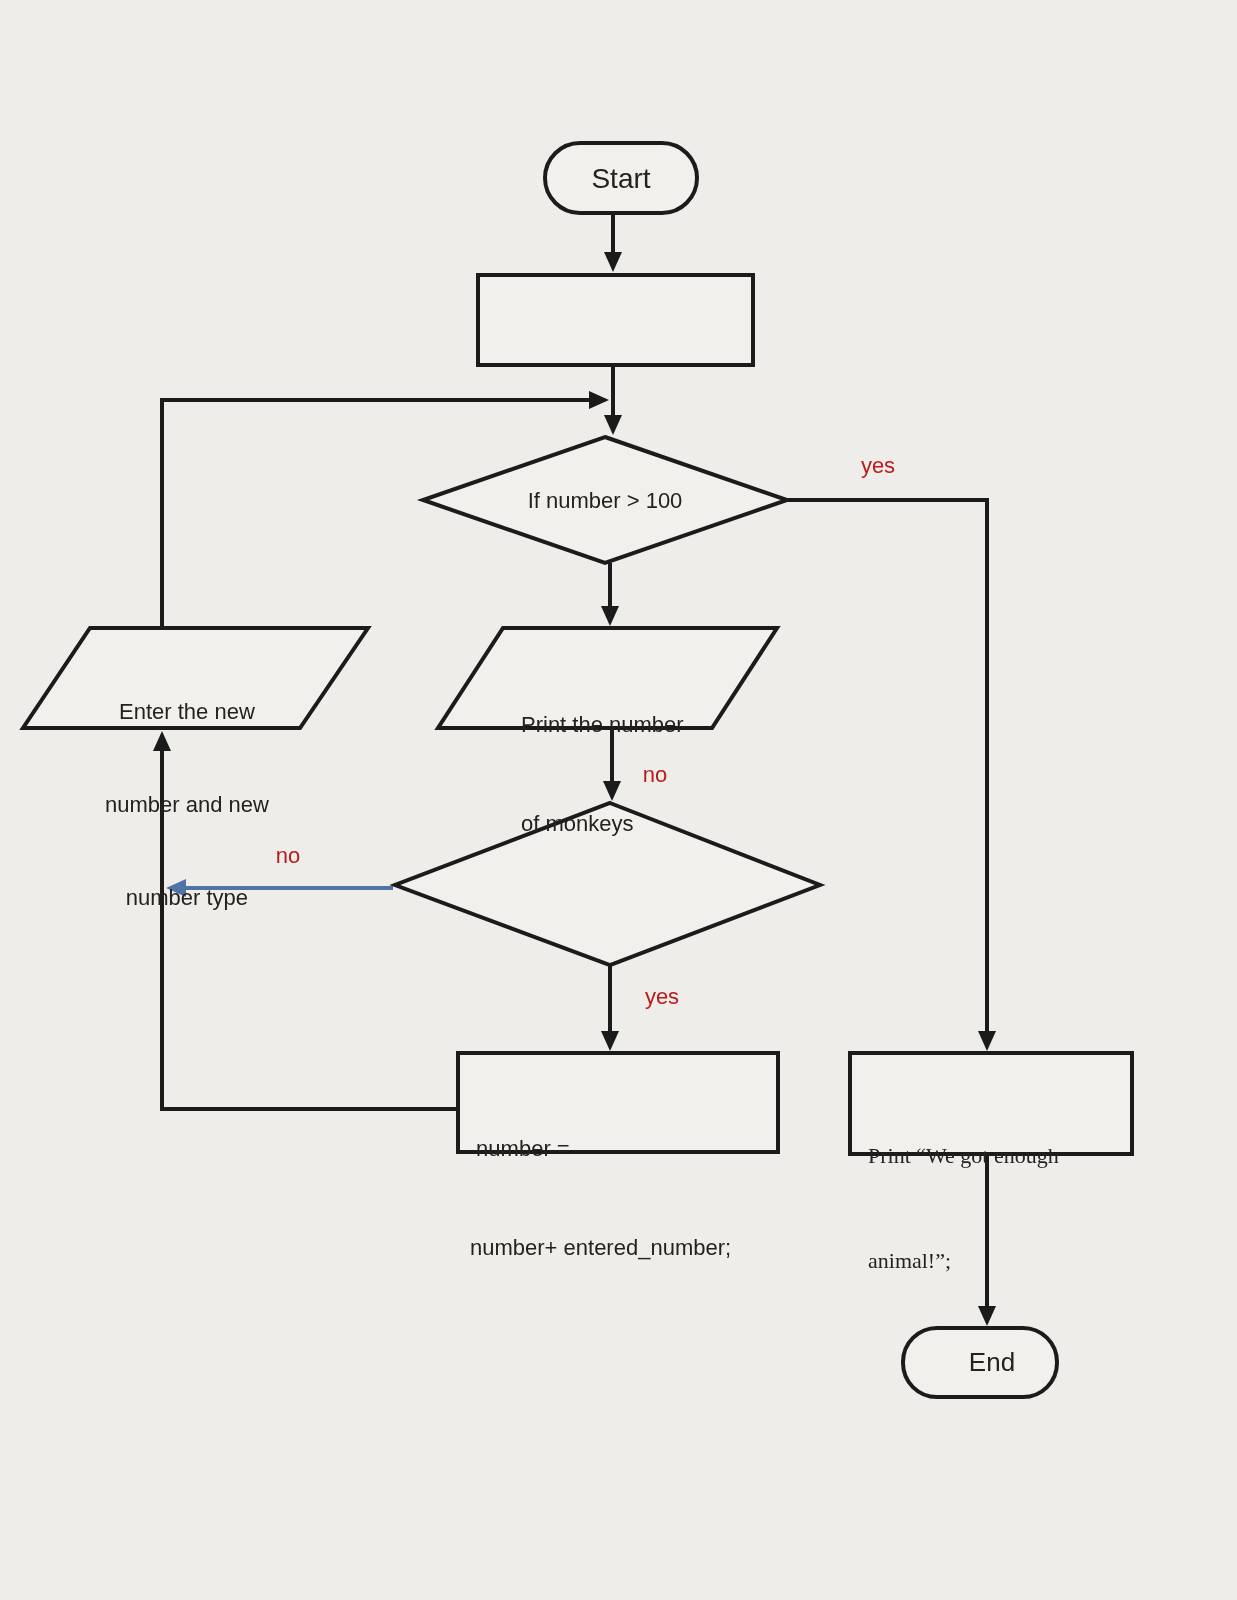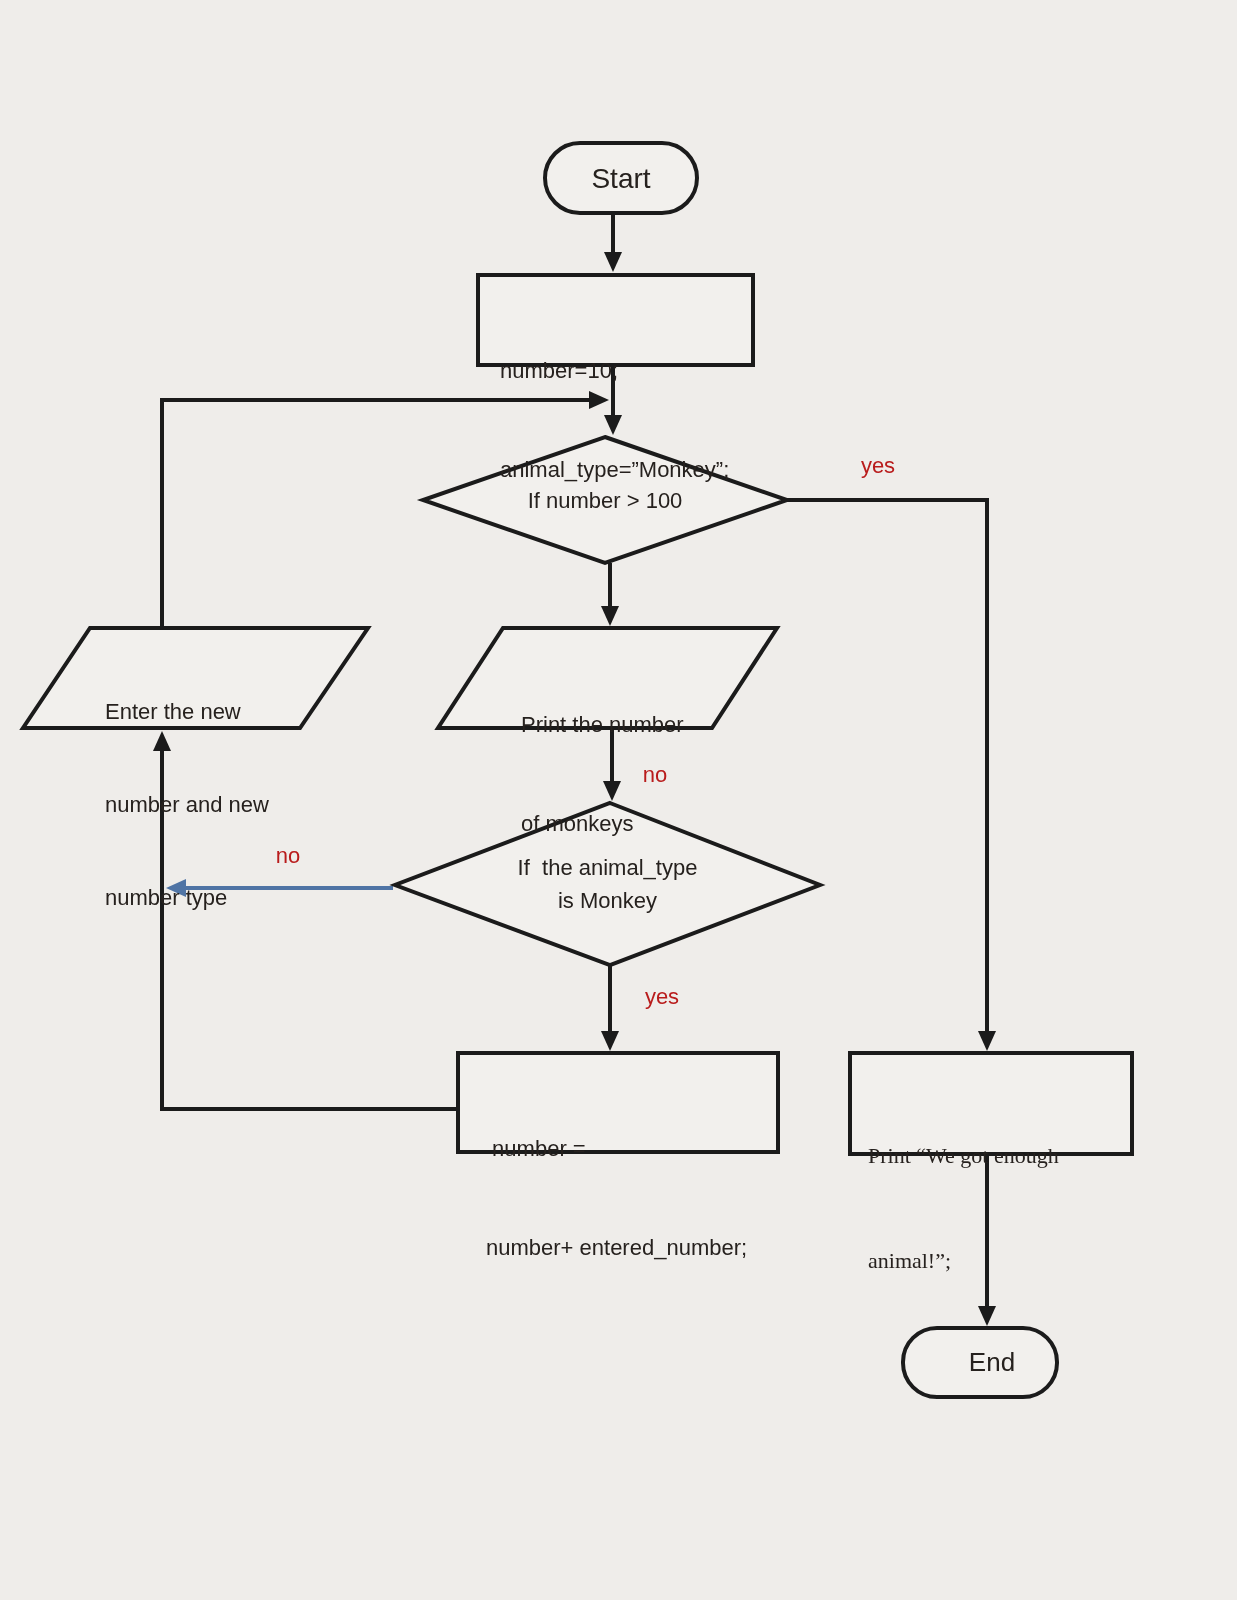"number=10;" div.label { html: <div> <span>number=10;</span> <span>animal_type=”Monkey”;</span> </div> -> none }
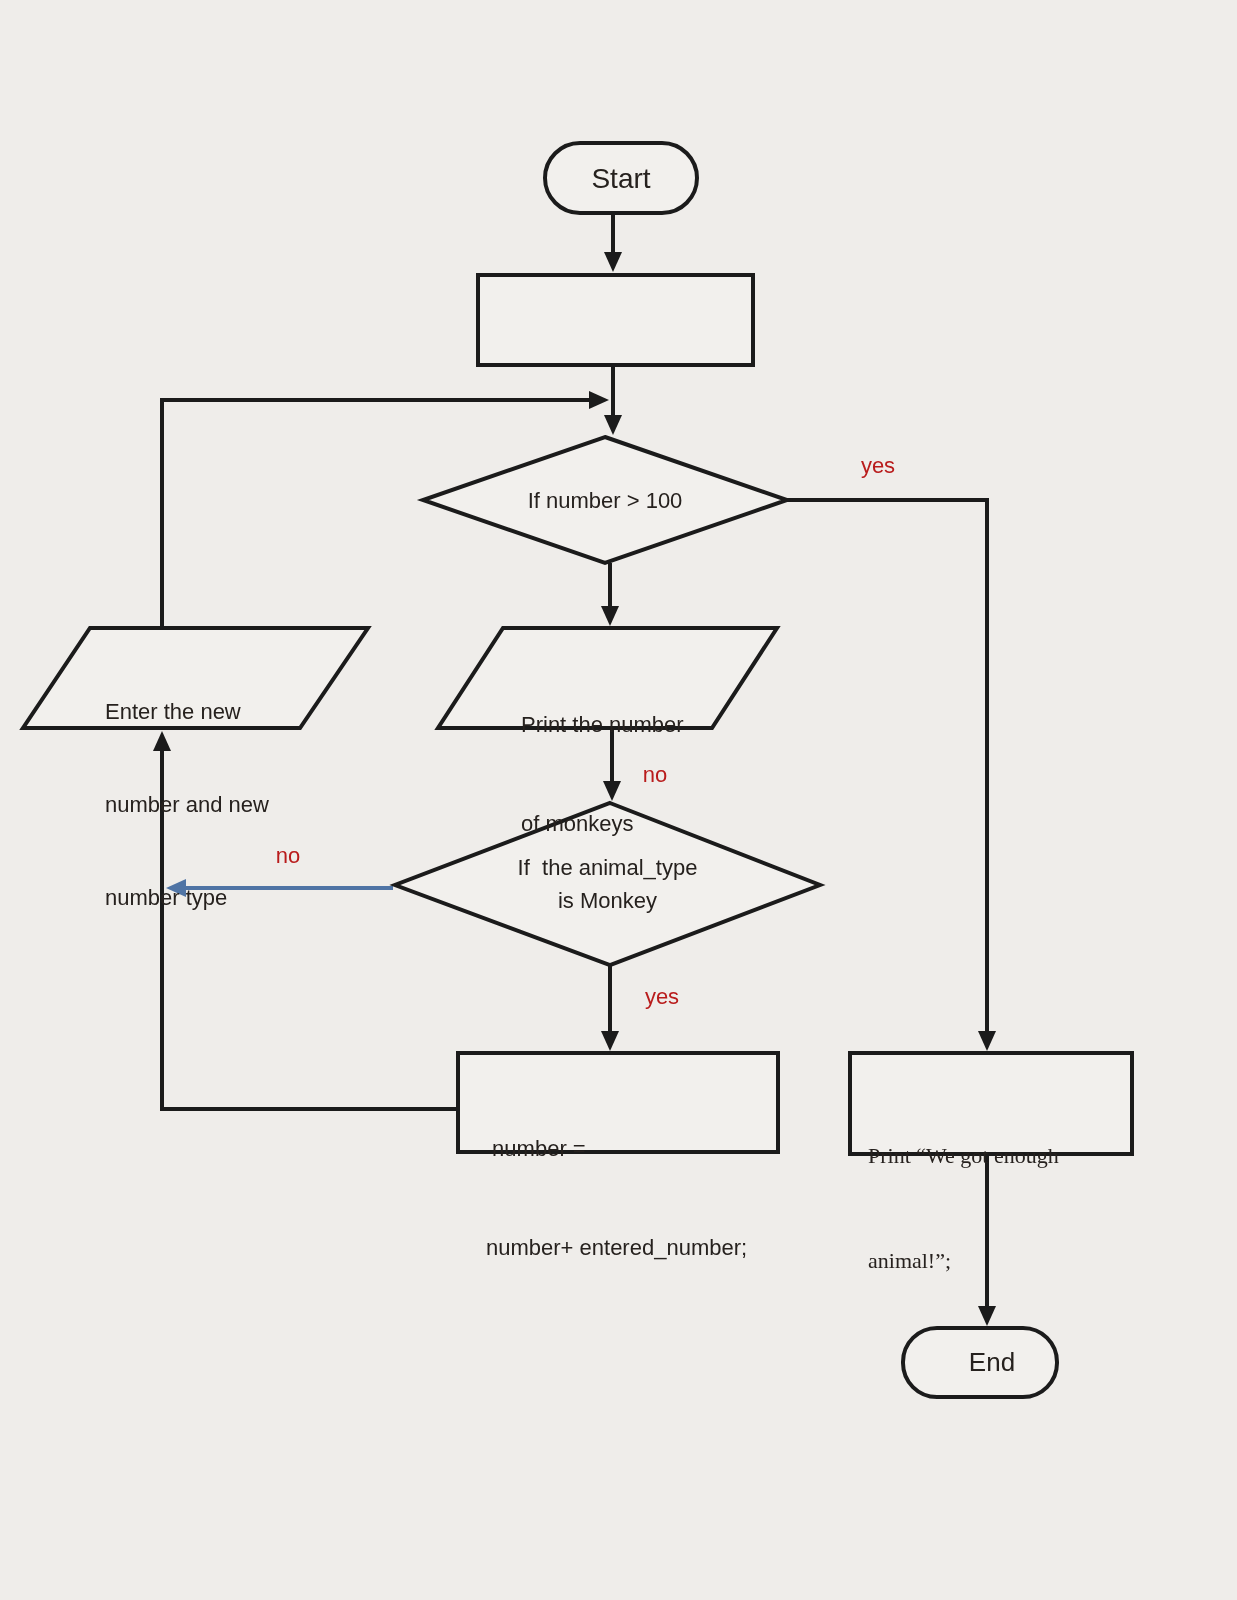"Enter the new" div.label { text-align: none -> center }
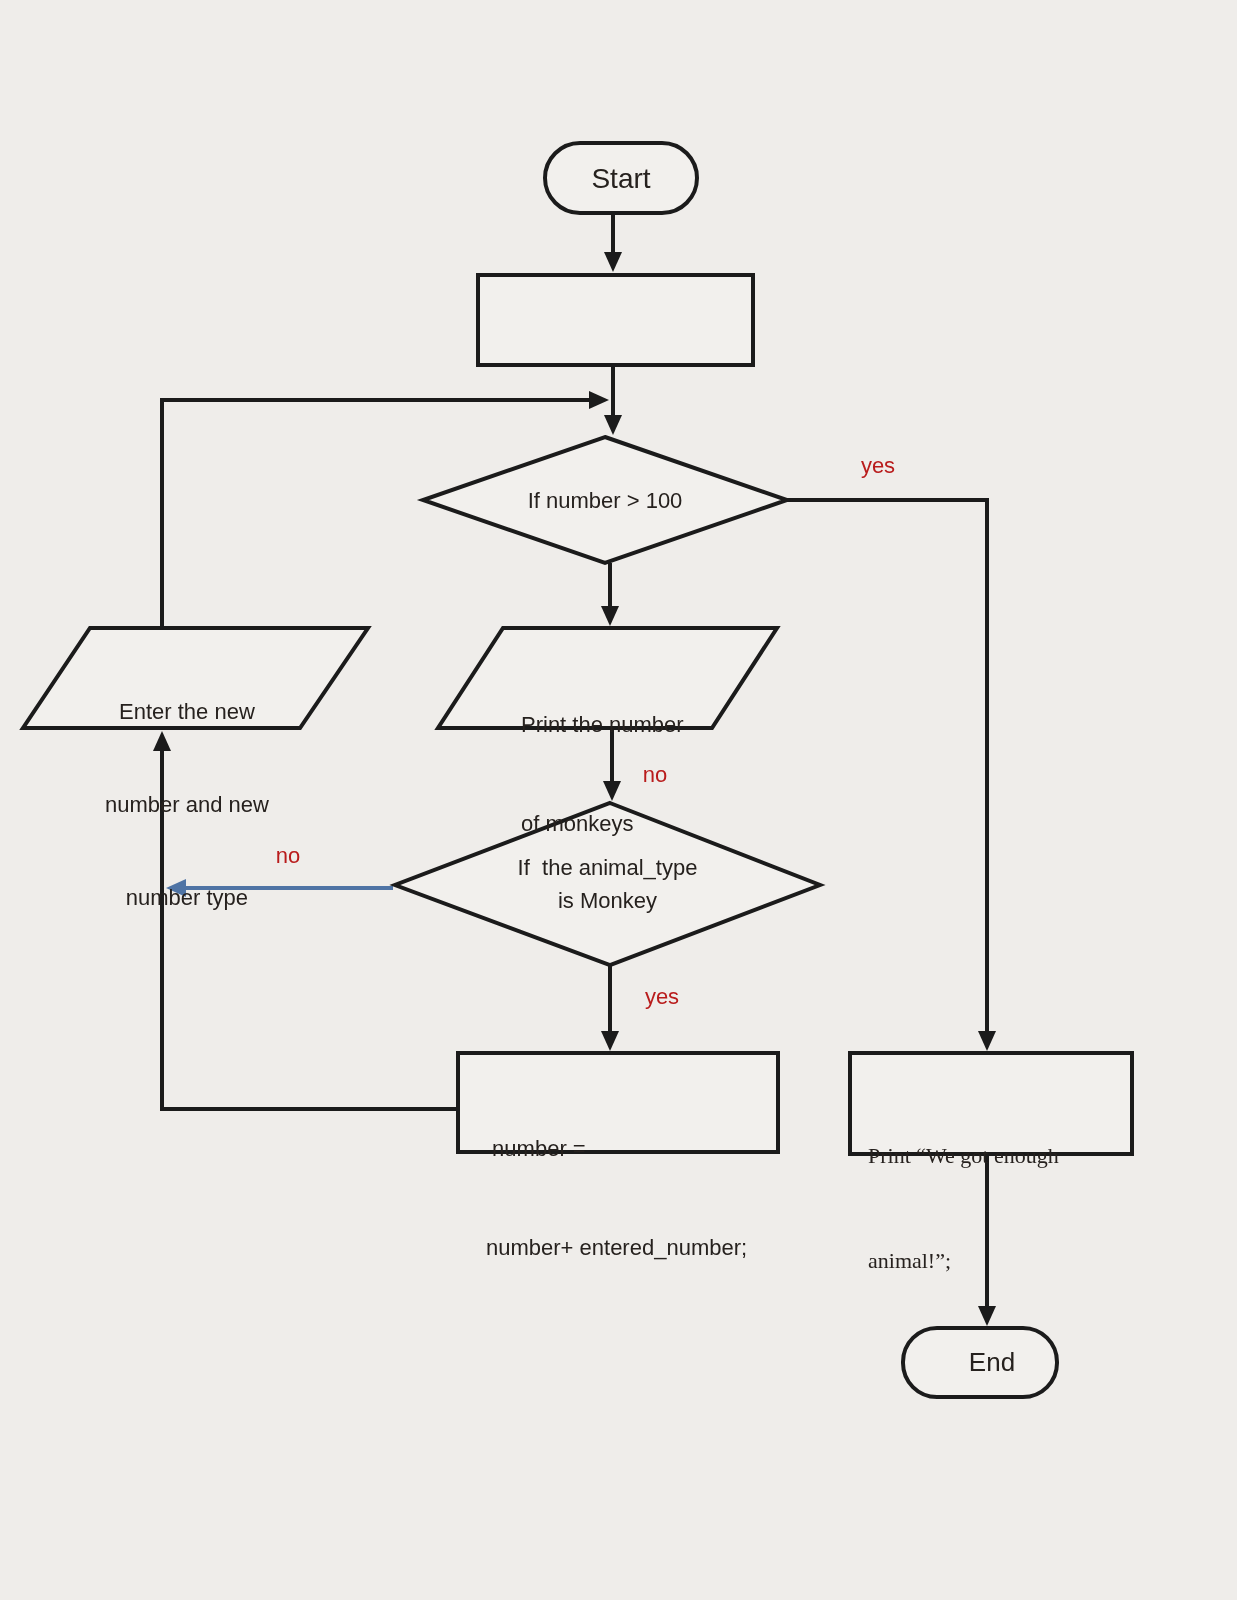"If the animal_type" div.label { html: <div> <span>If the animal_type</span> <span>is Monkey</span> </div> -> none }
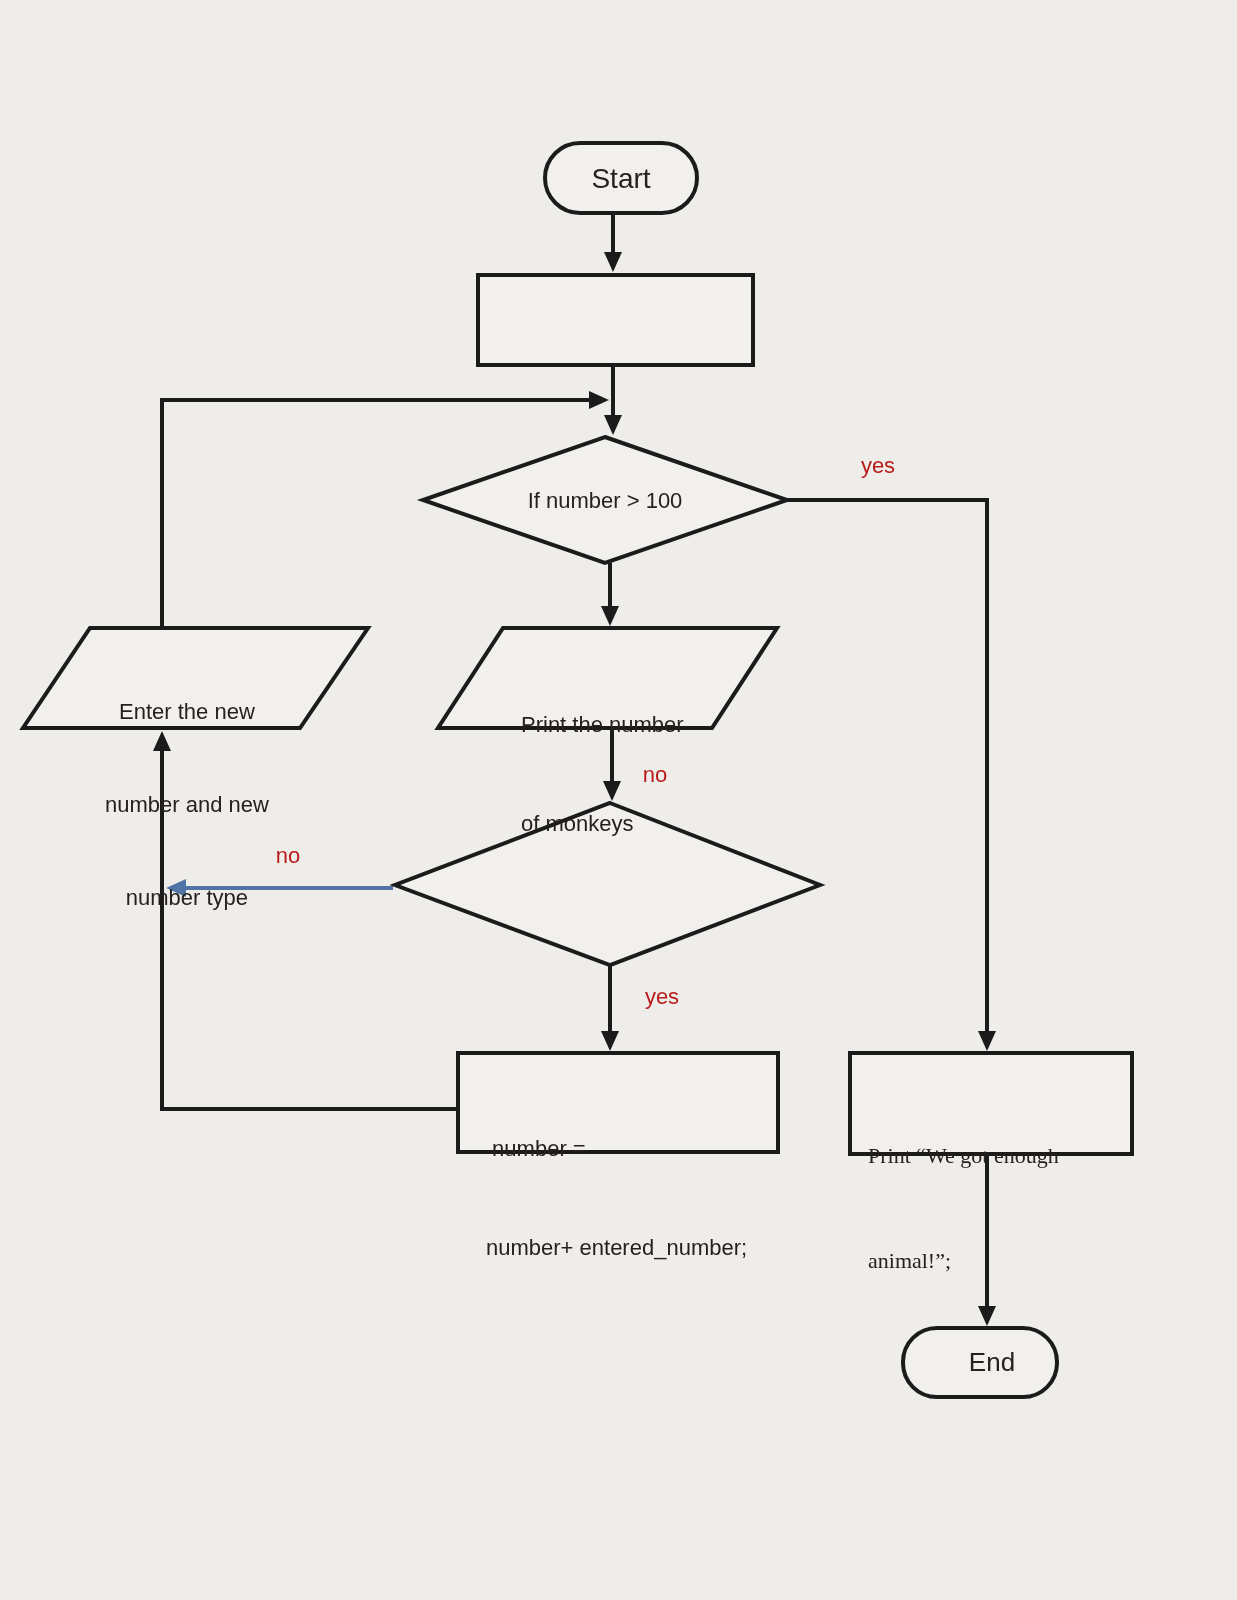"number =" div.label { margin-left: 16px -> none }
